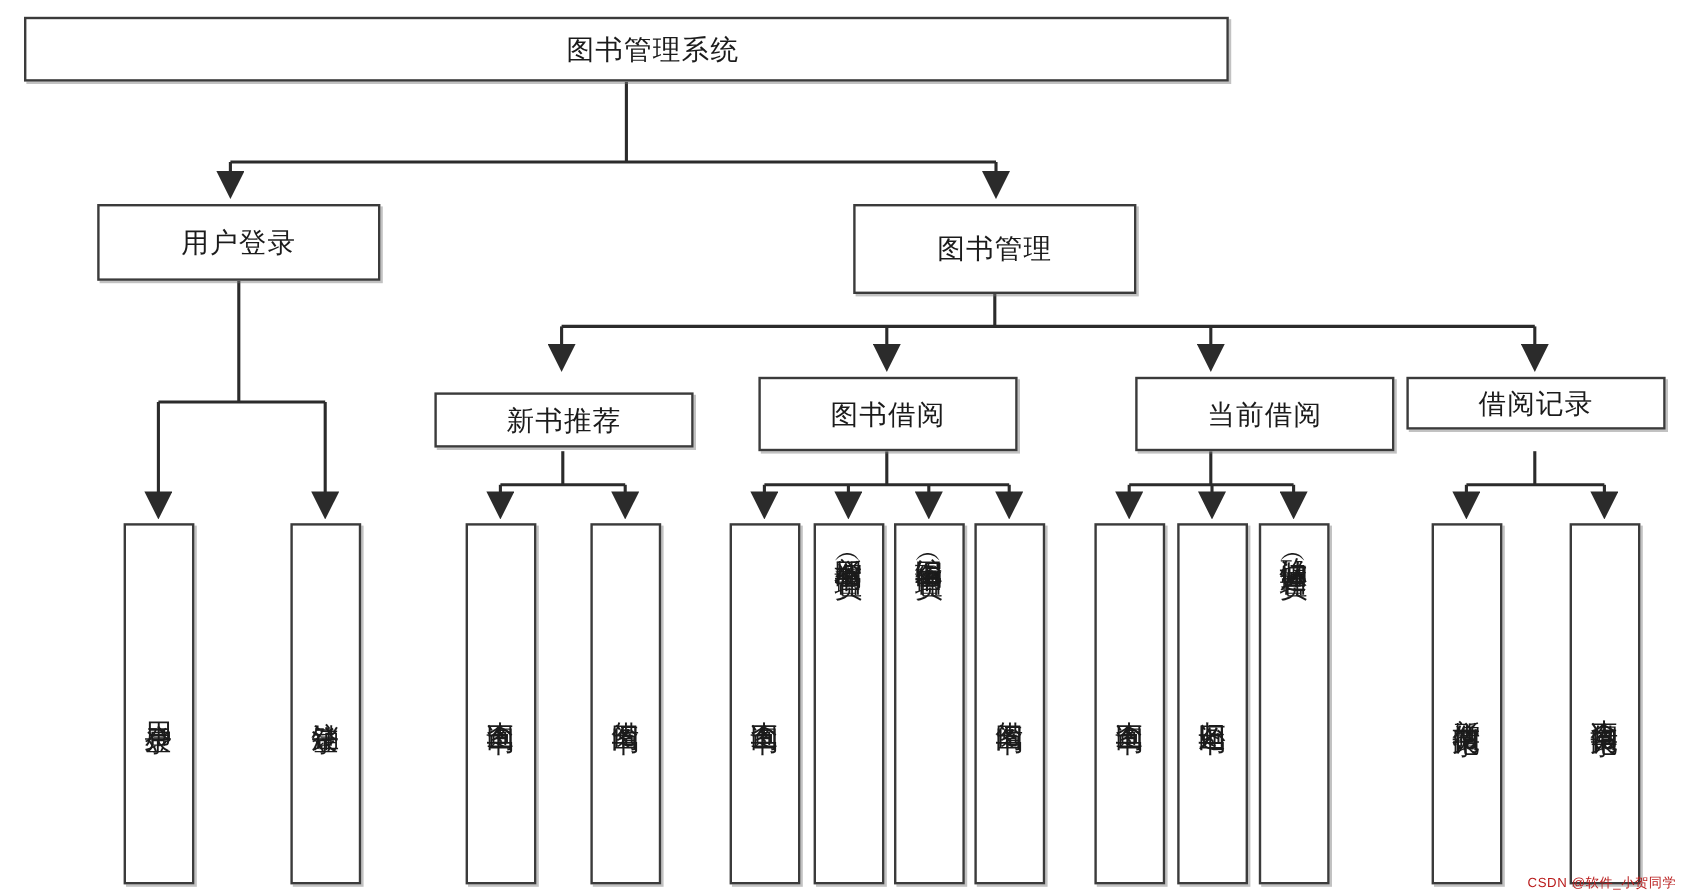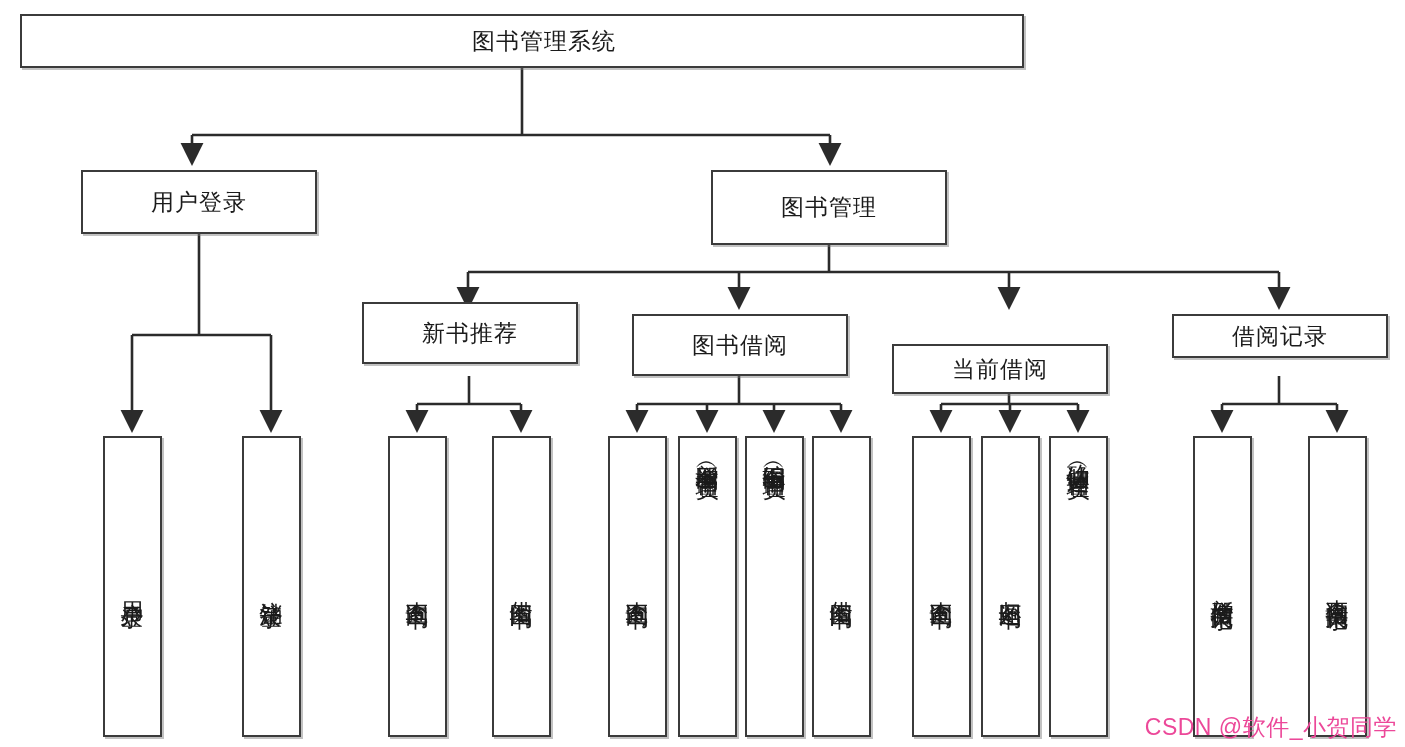"新书推荐" div.node-box { height: 62px -> 46px; top: 302px -> 327px }
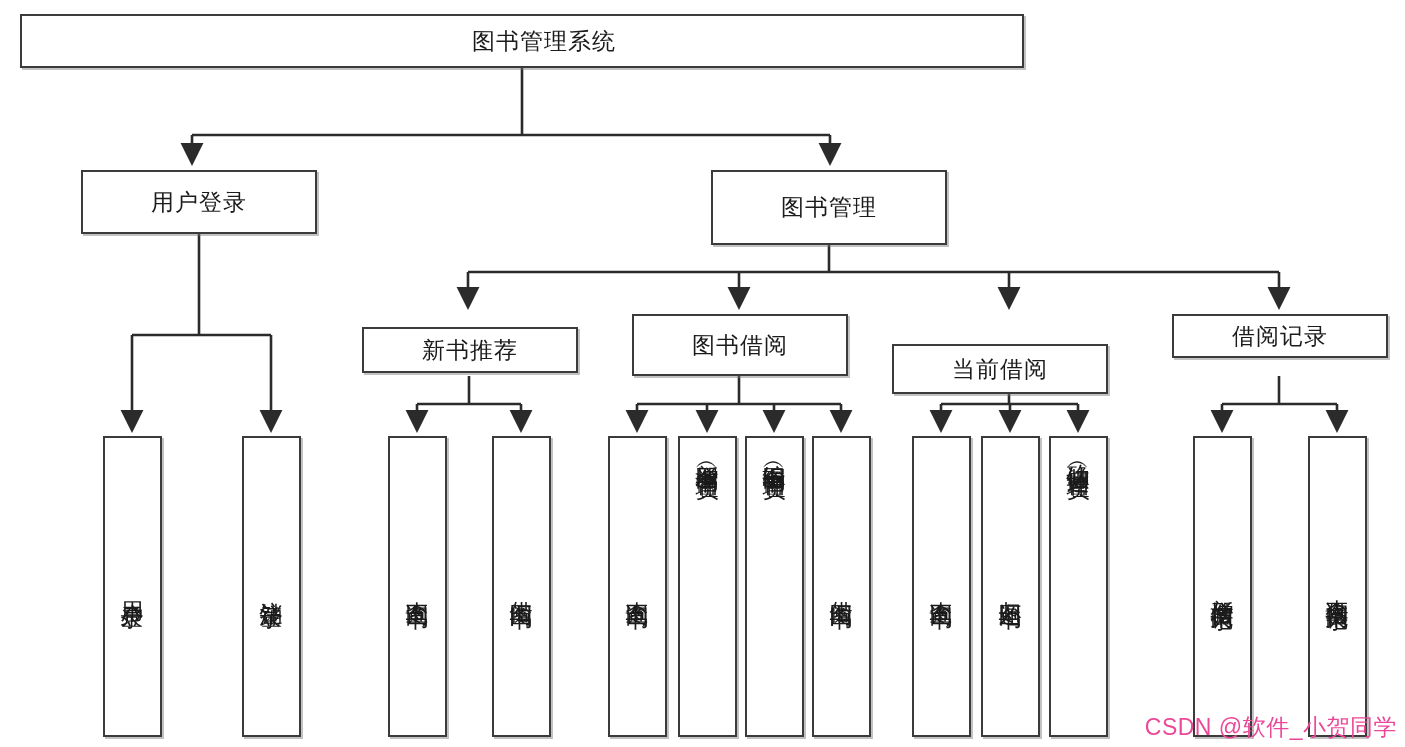"当前借阅" div.node-box { height: 50px -> 62px; left: 892px -> 946px; margin-top: 30px -> none }
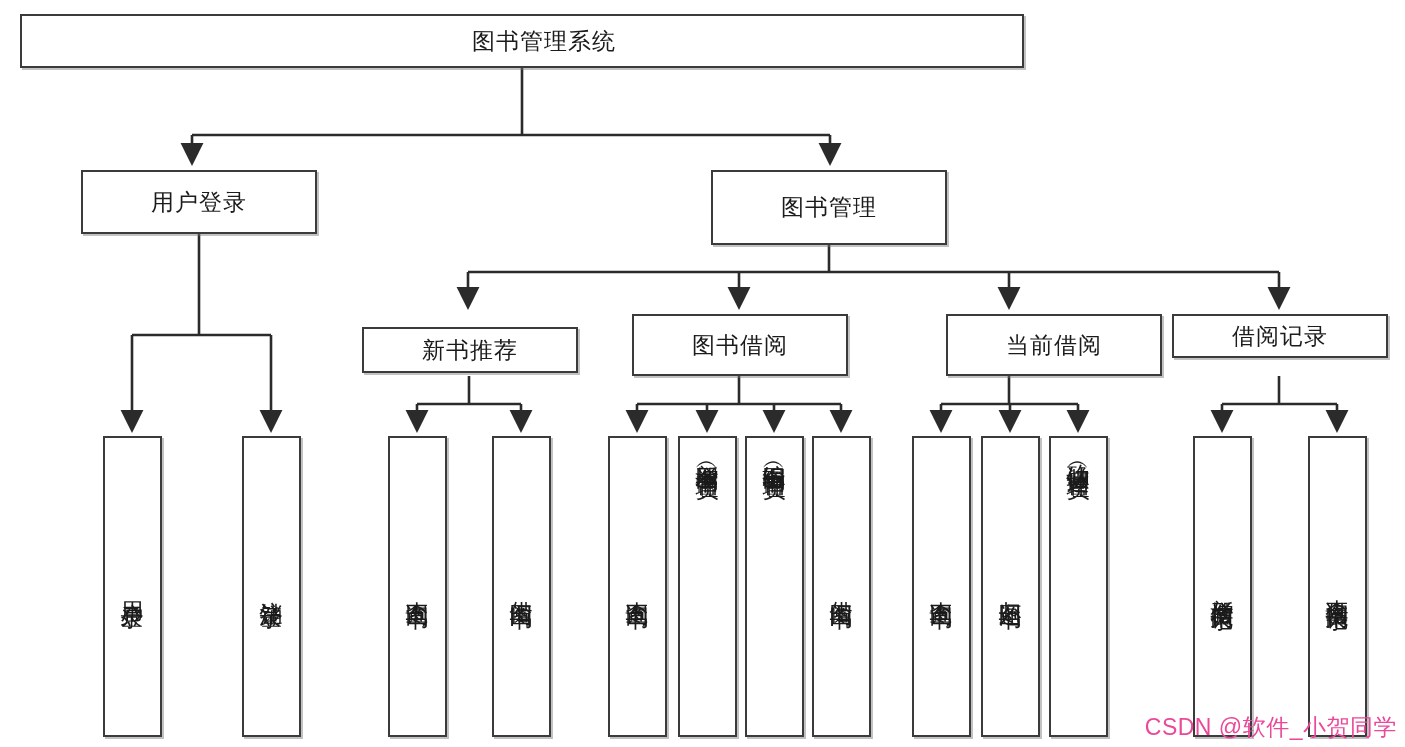"CSDN @软件_小贺同学" #watermark { color: #ec4899 -> #b91c1c; font-size: 23px -> 11px }
